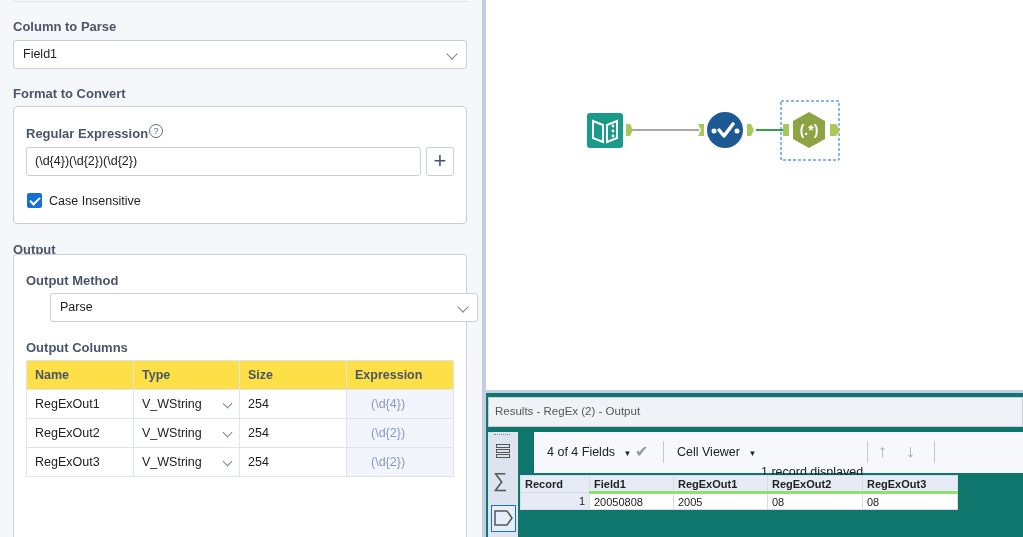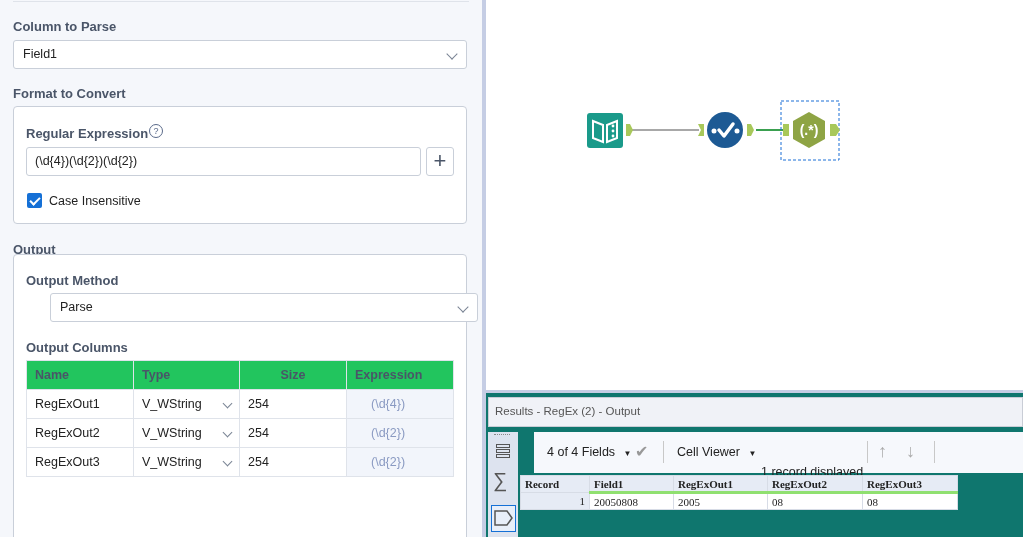"Name" table.oc th { background: #22c55e -> #fde047 }
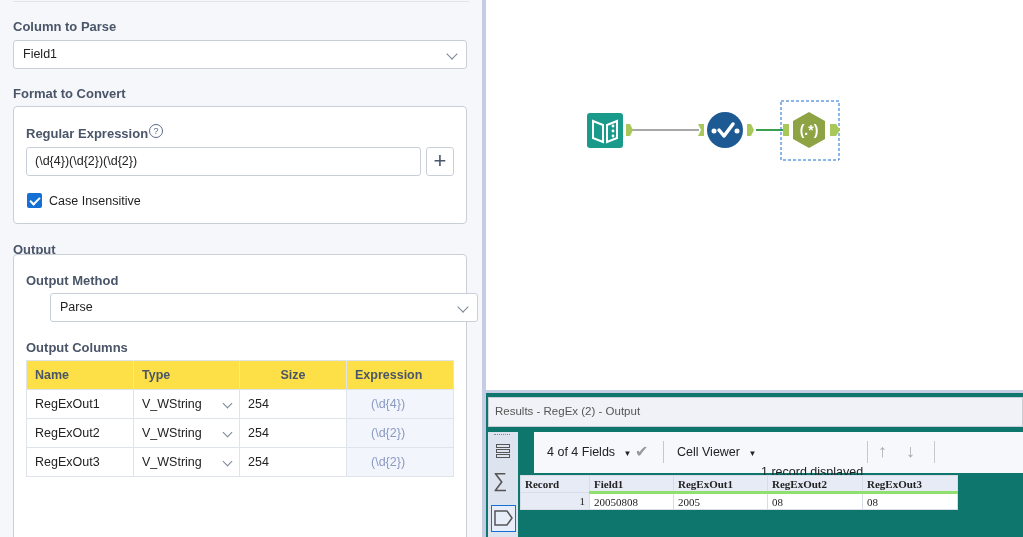"Size" th { text-align: center -> none }
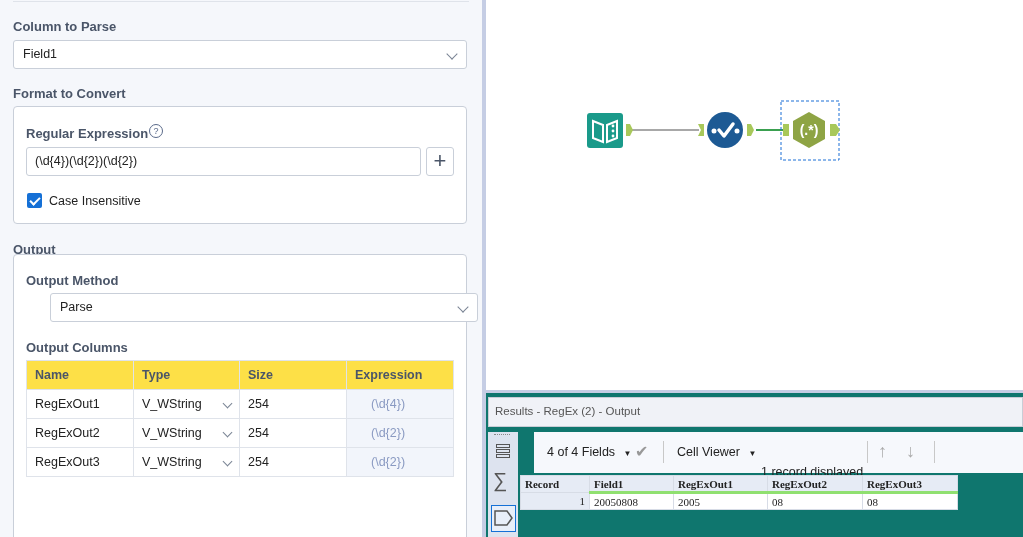"Record" table.res { font-family: Liberation Serif, serif -> none }
